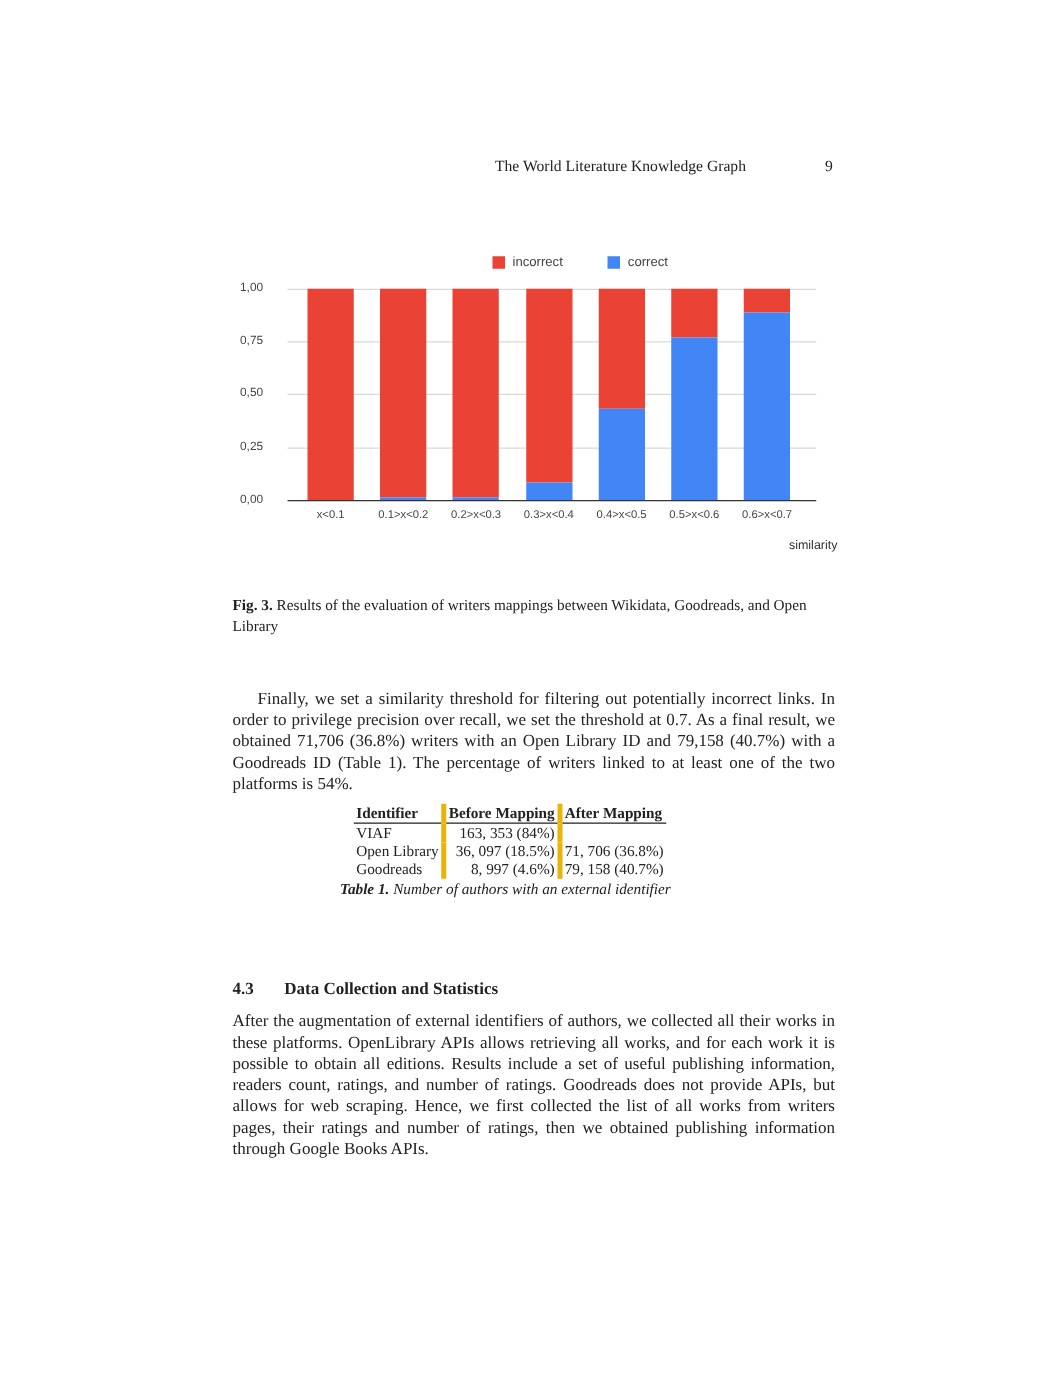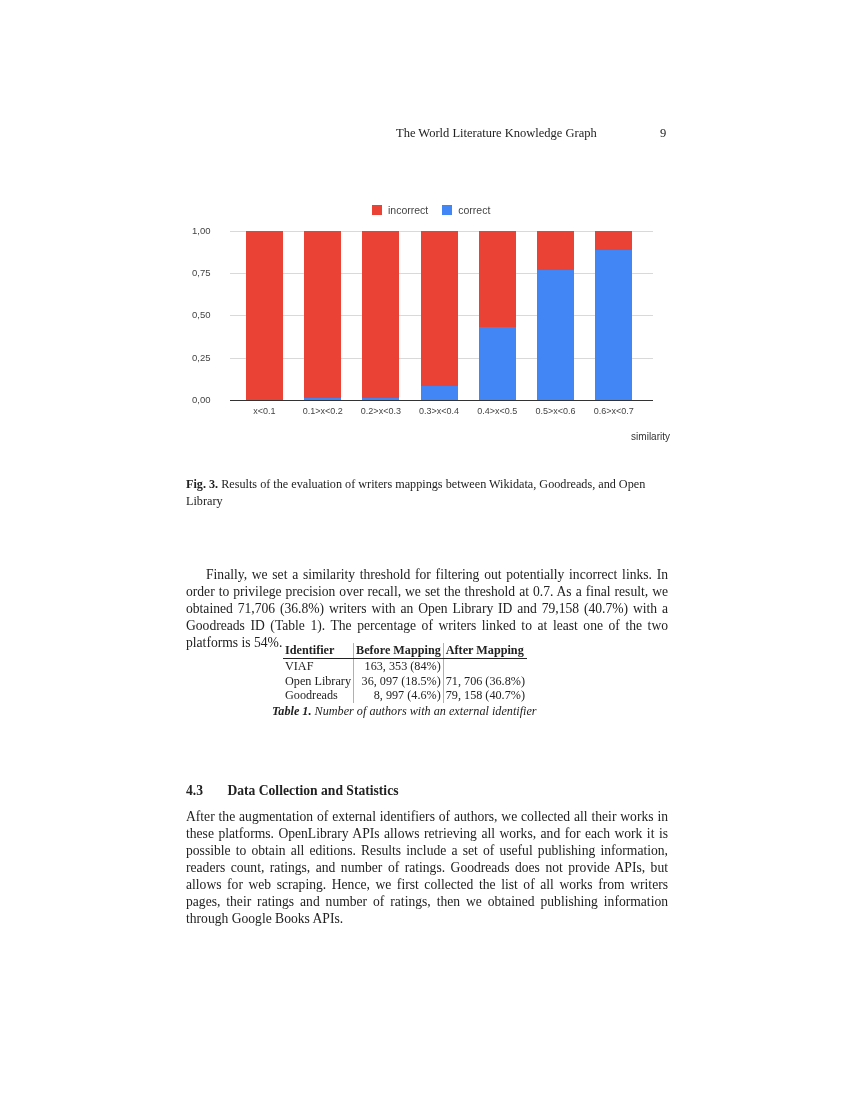"incorrect" .legend .item { margin-left: none -> 22px }
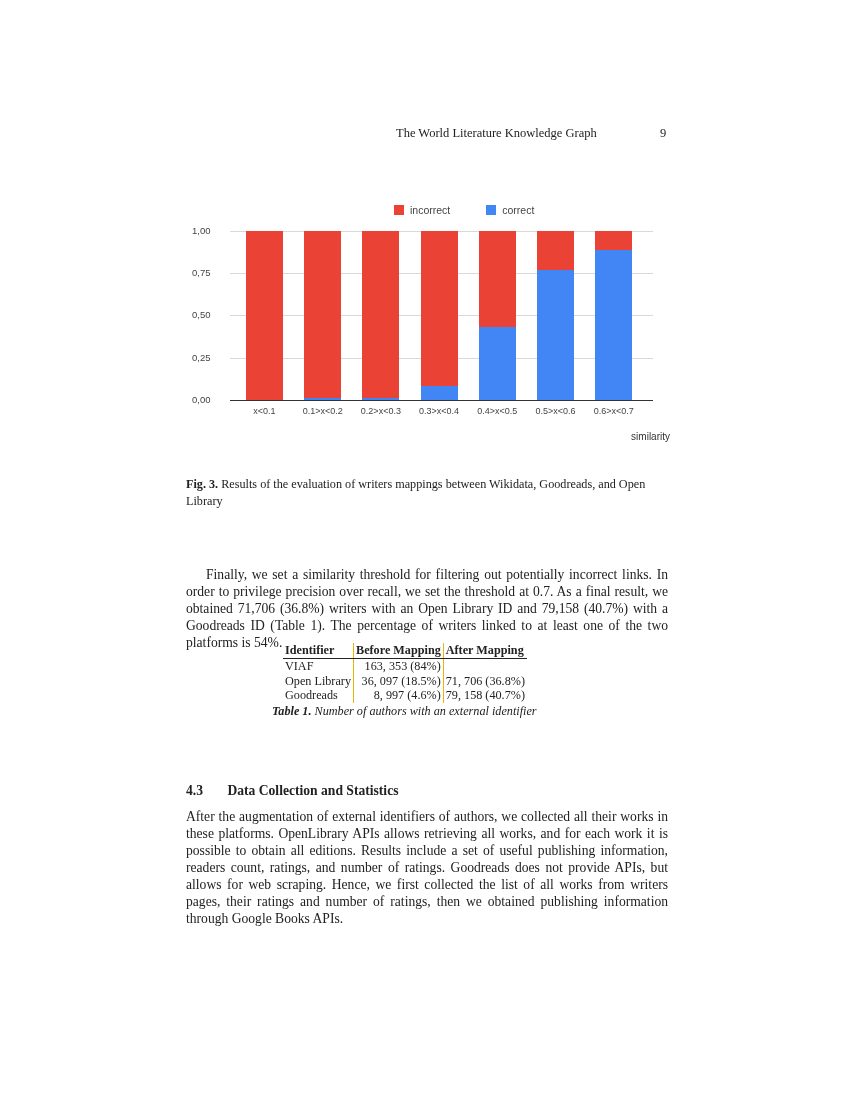"Finally, we set a similarity" .para { top: 566px -> 550px }
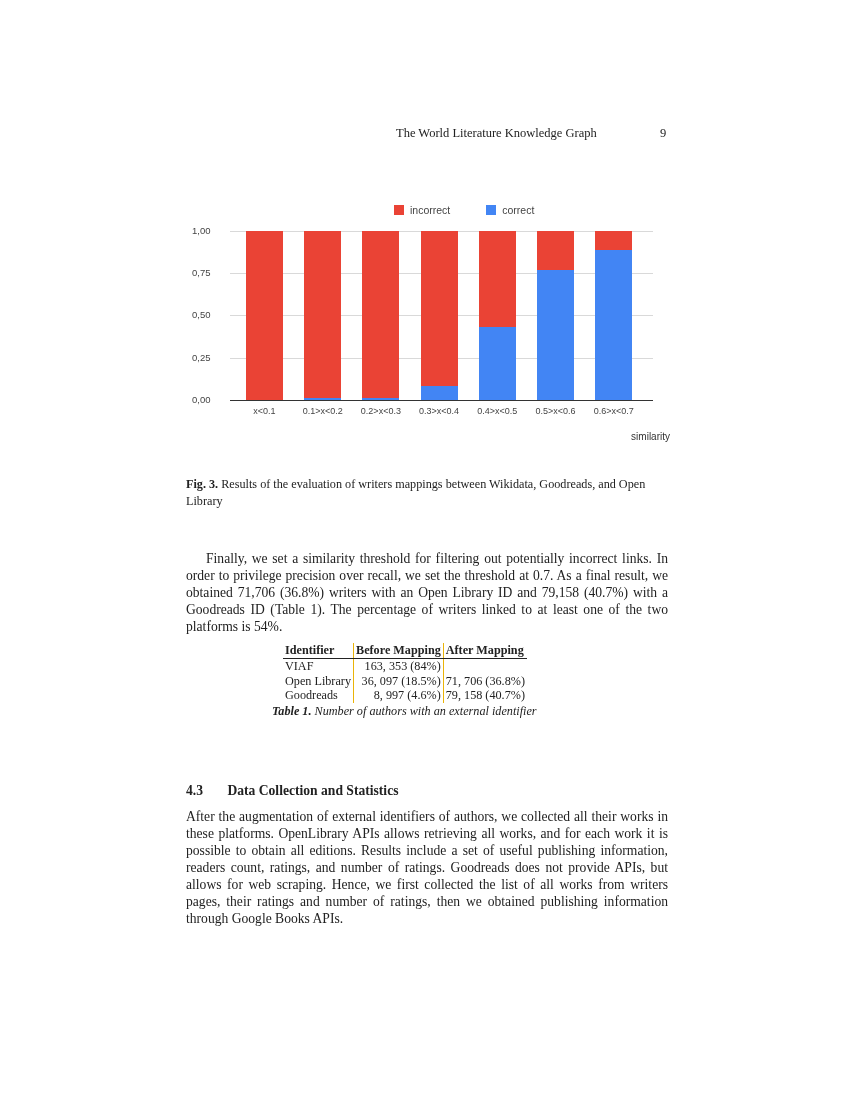"Identifier" .vb { border-right: 1px solid #eab308 -> 4px solid #eab308 }
